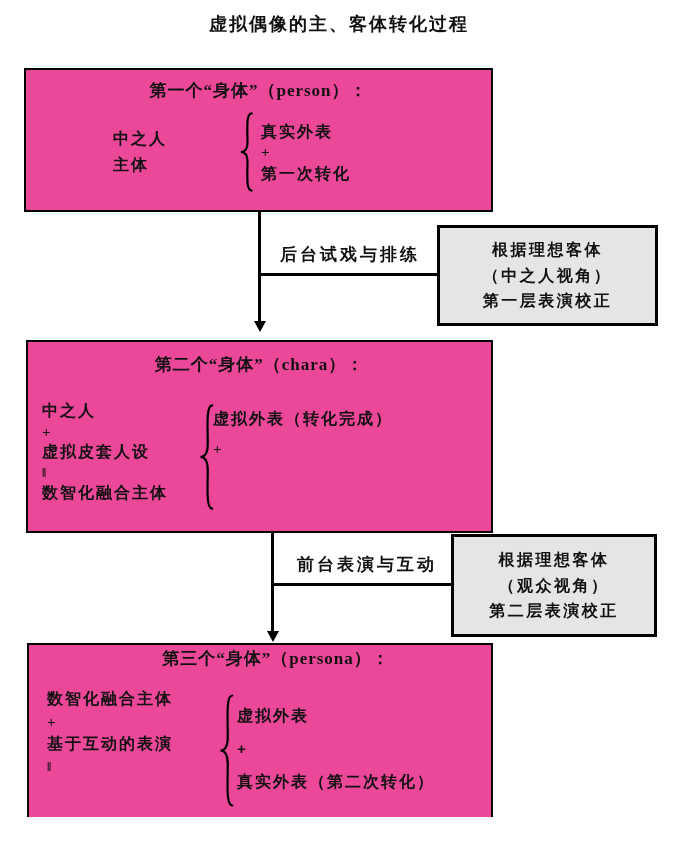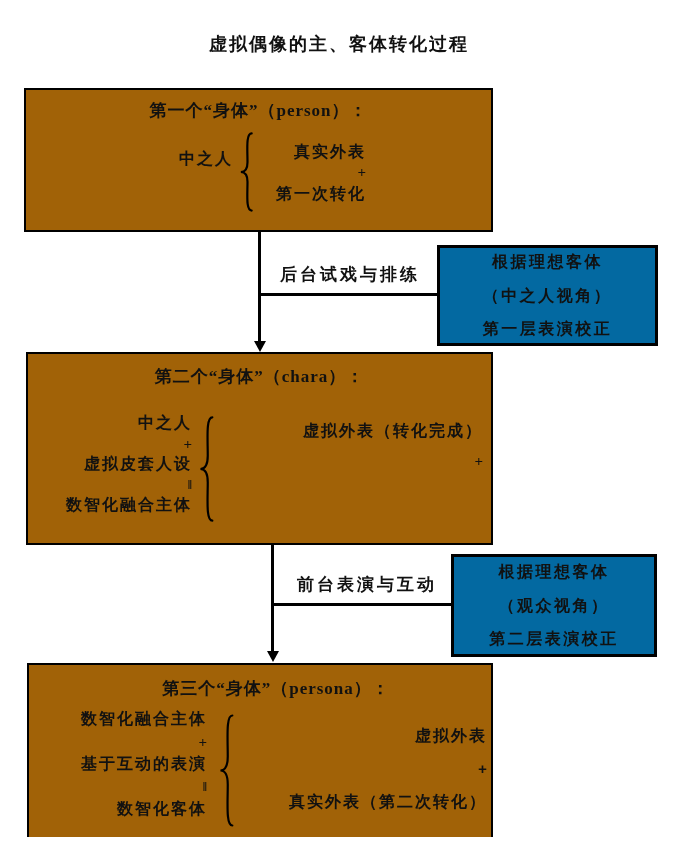"虚拟偶像的主、客体转化过程" #canvas { margin-top: 20px -> none }
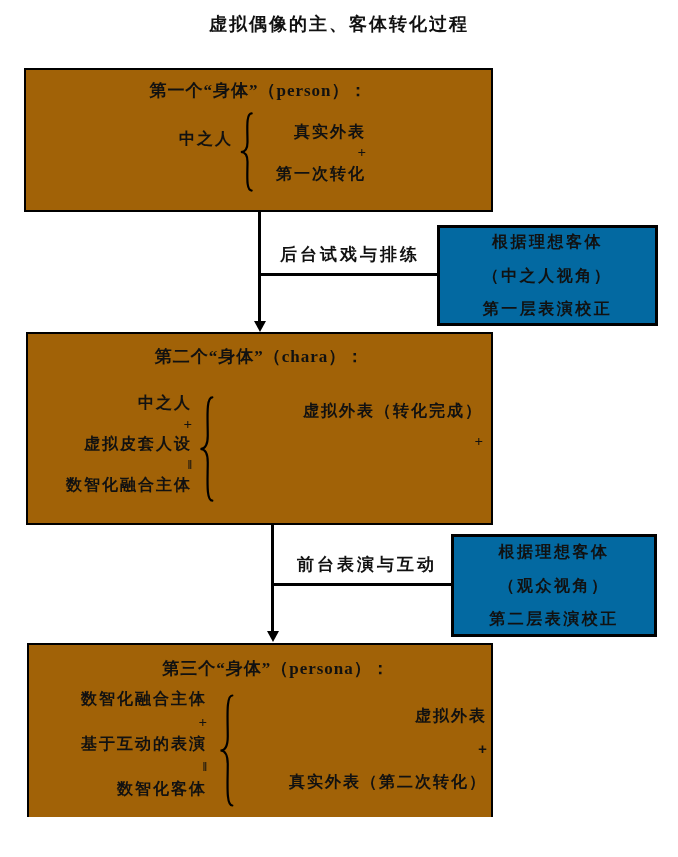"第一个“身体”（person）：" .stage-box { background: #a16207 -> #ec4899 }
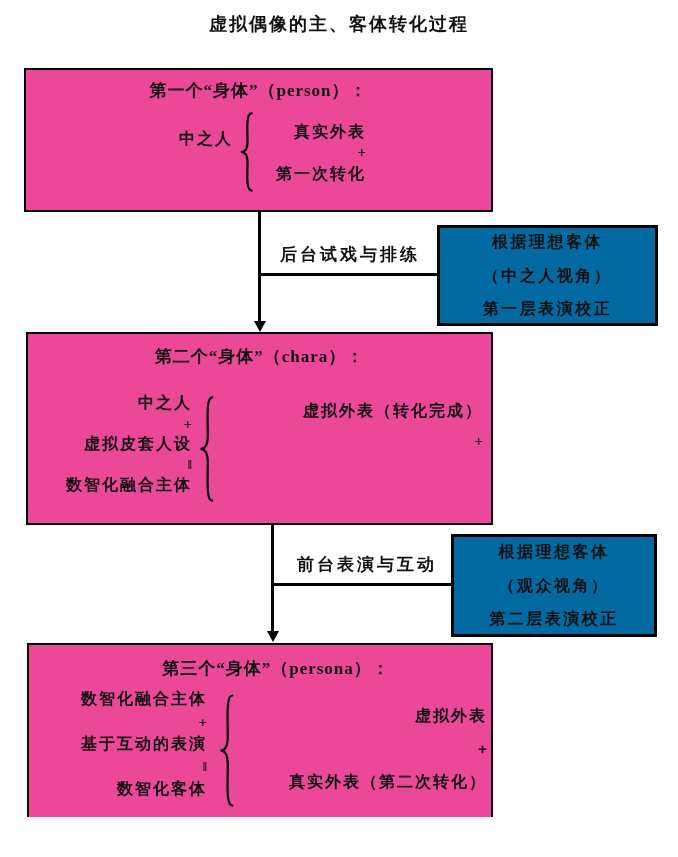"中之人" .col { text-align: right -> left }
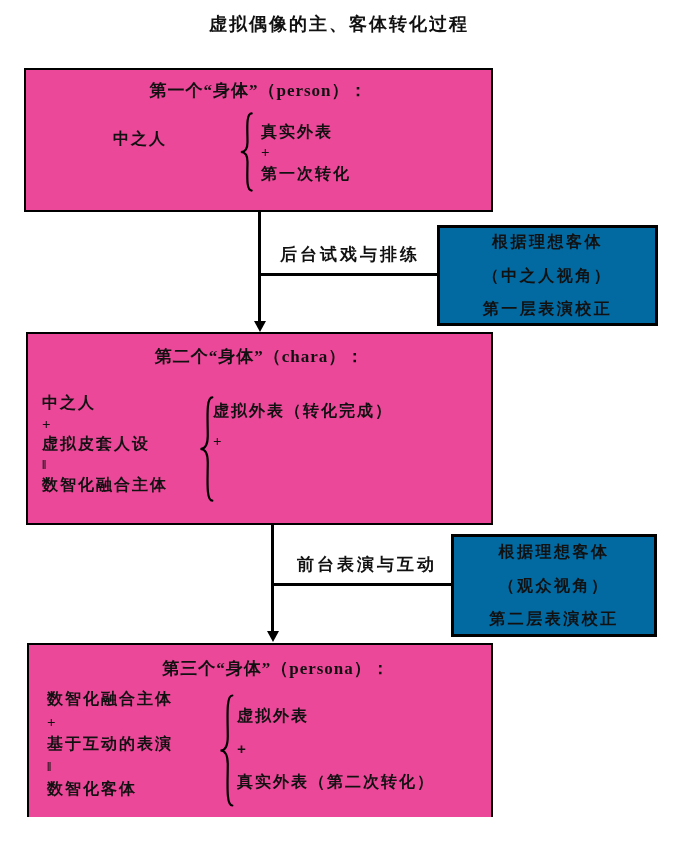"主体" span { html: none -> <span>主体</span> }
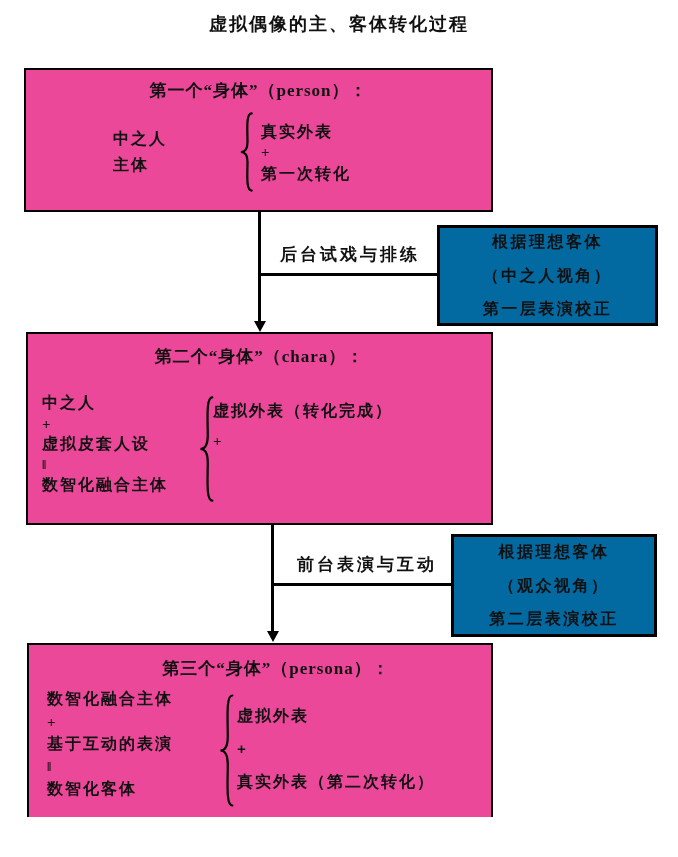"根据理想客体" .note-box { background: #0369a1 -> #e5e5e5; gap: 8px -> none }
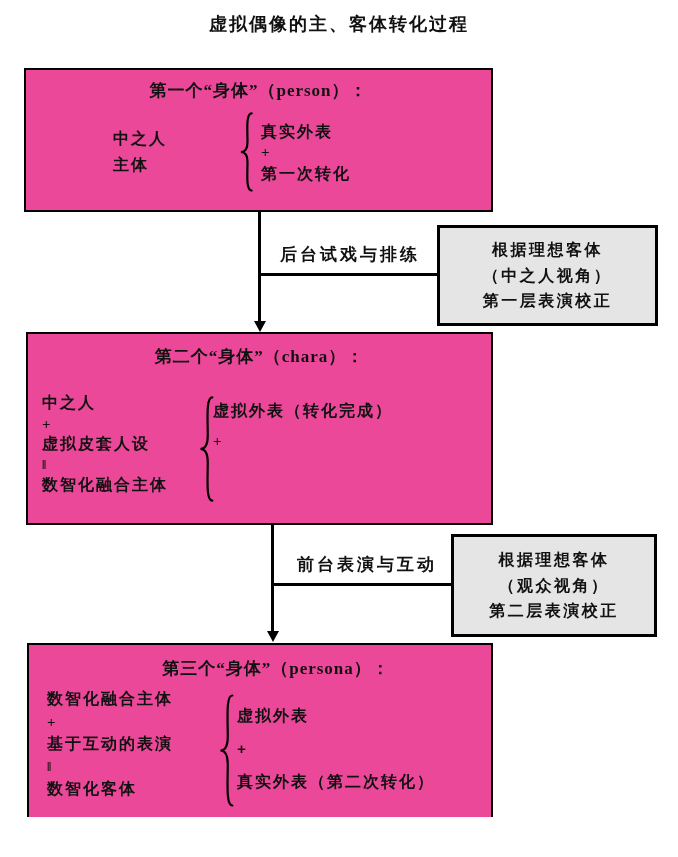"第二个“身体”（chara）：" div.stage-box { top: 332px -> 340px }
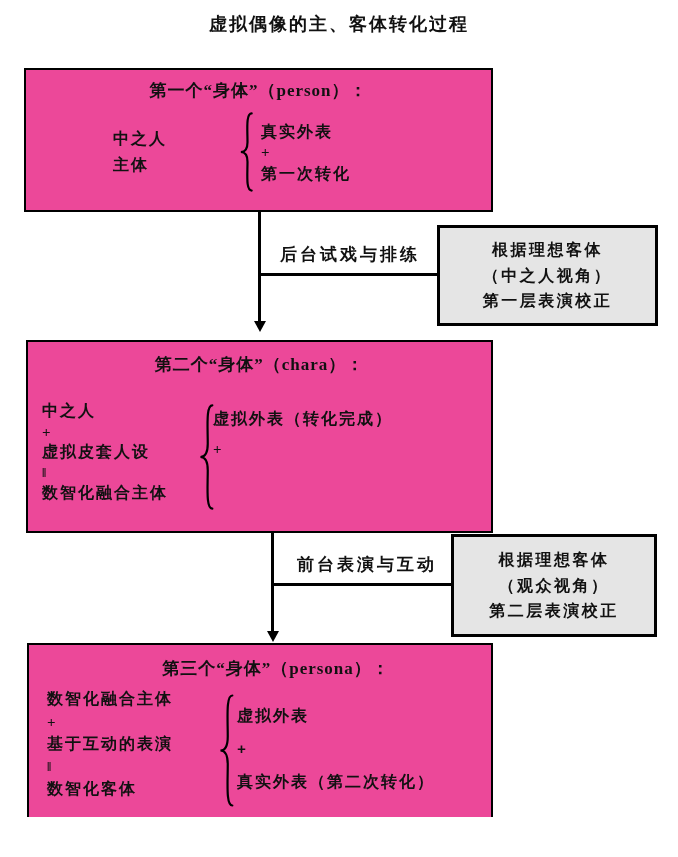"第三个“身体”（persona）：" div.heading { top: 12px -> 2px }
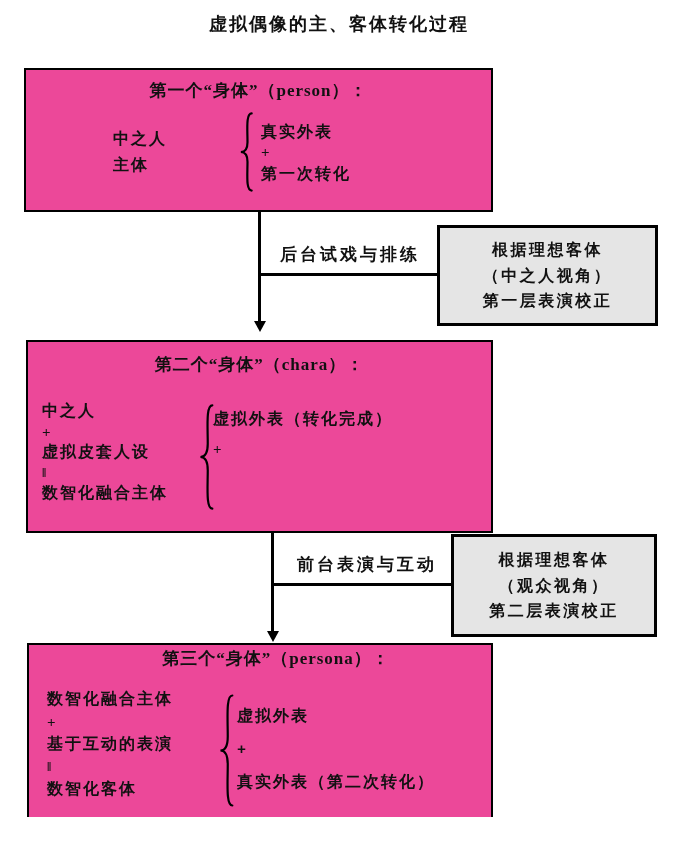"数智化客体" span { html: <span>数智化客体</span> -> none }
